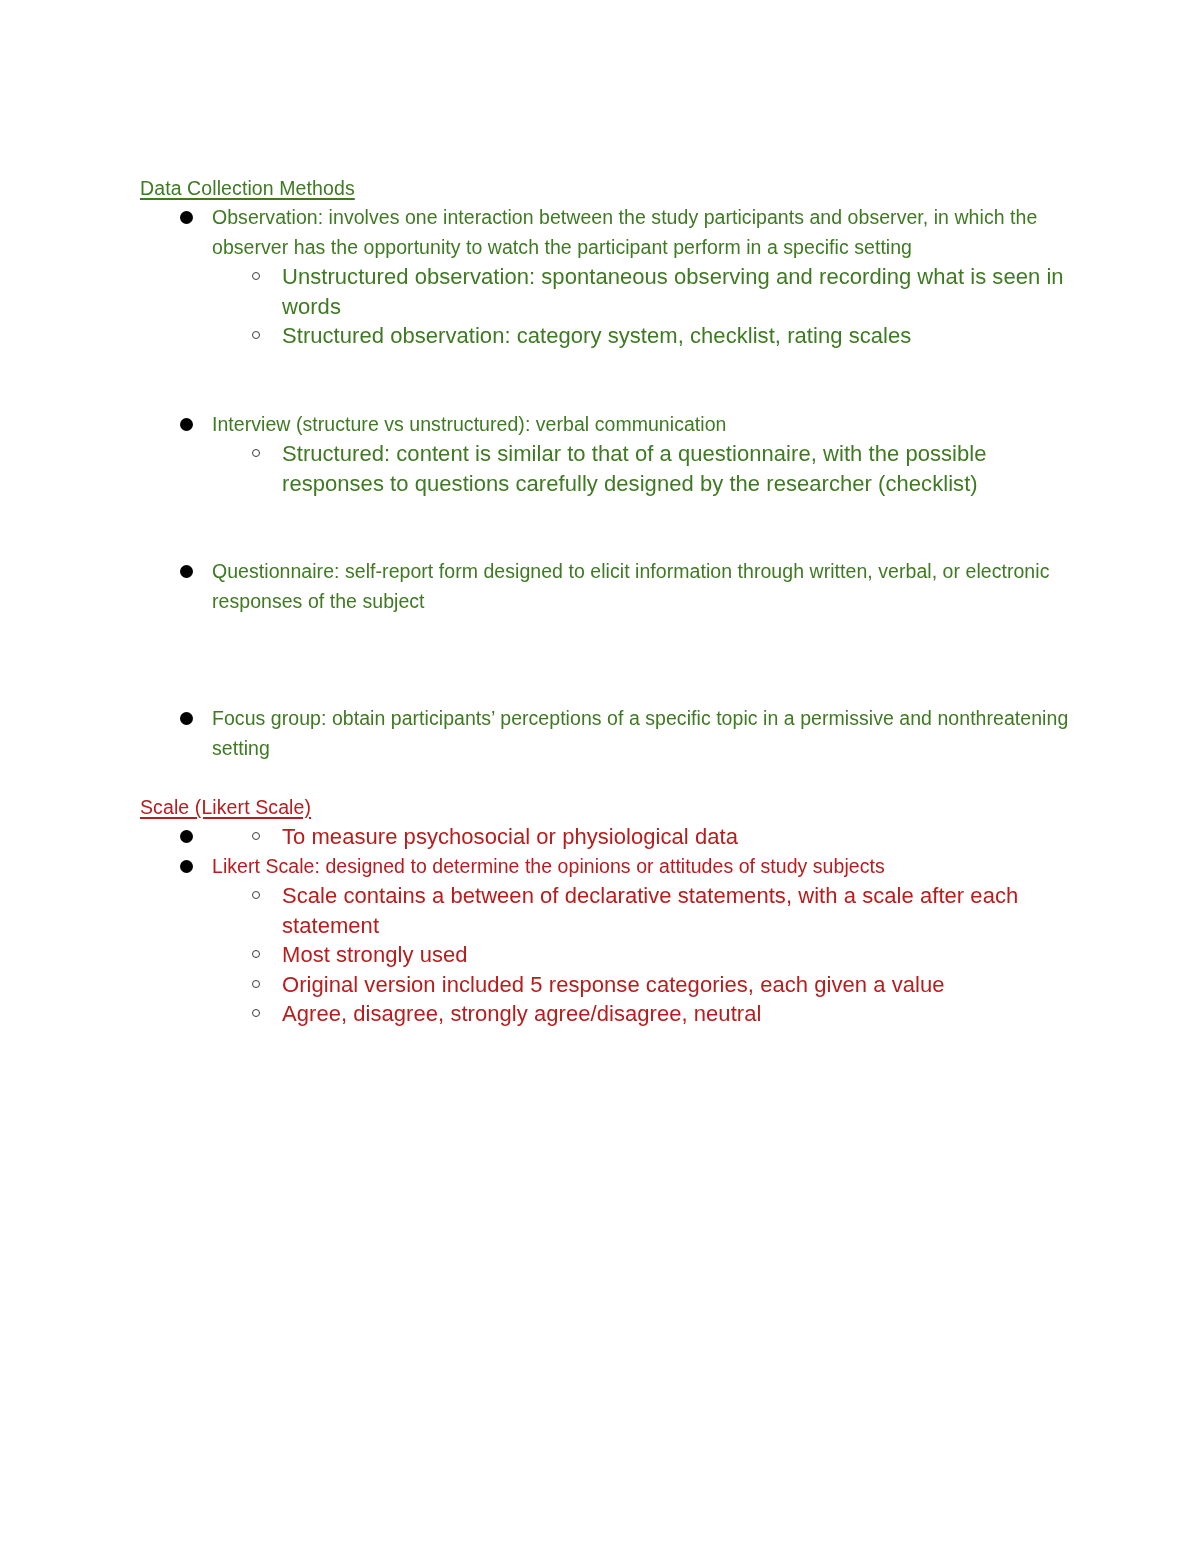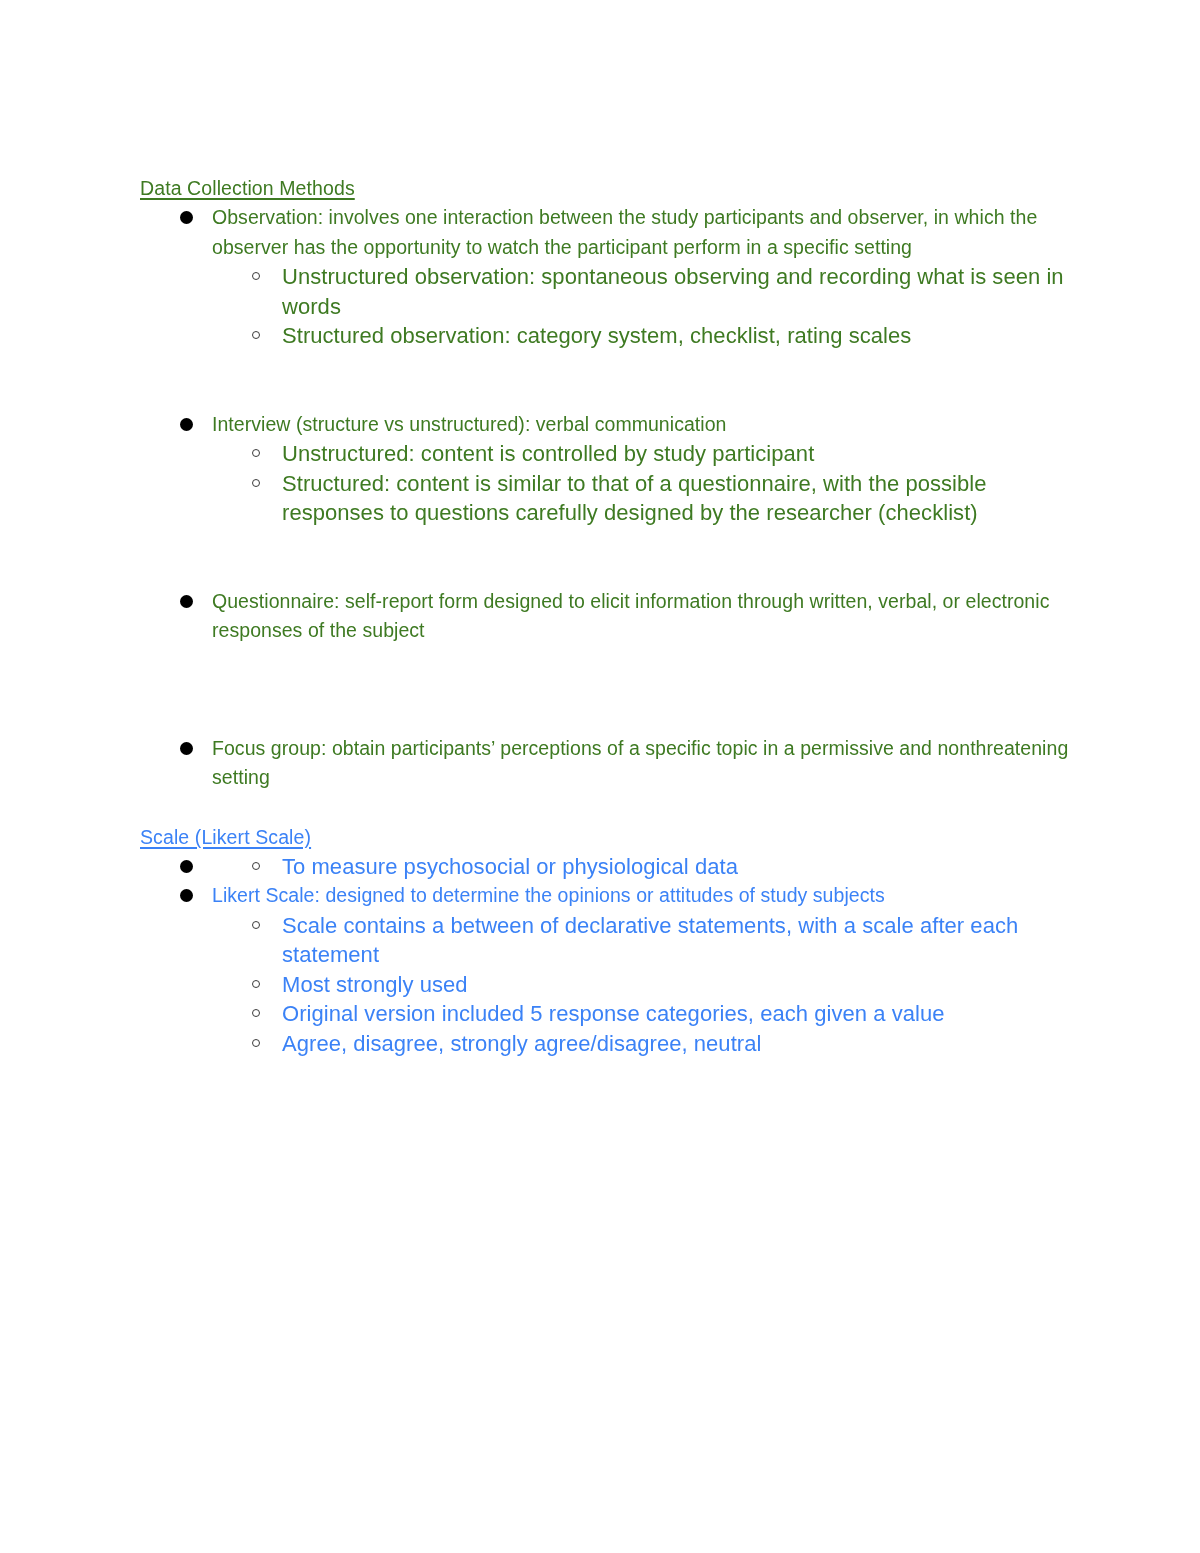"Unstructured: content is controlled by" div.lvl2 { html: <div> <span></span> <span>Unstructured: content is controlled by study participant</span> </div> -> none }
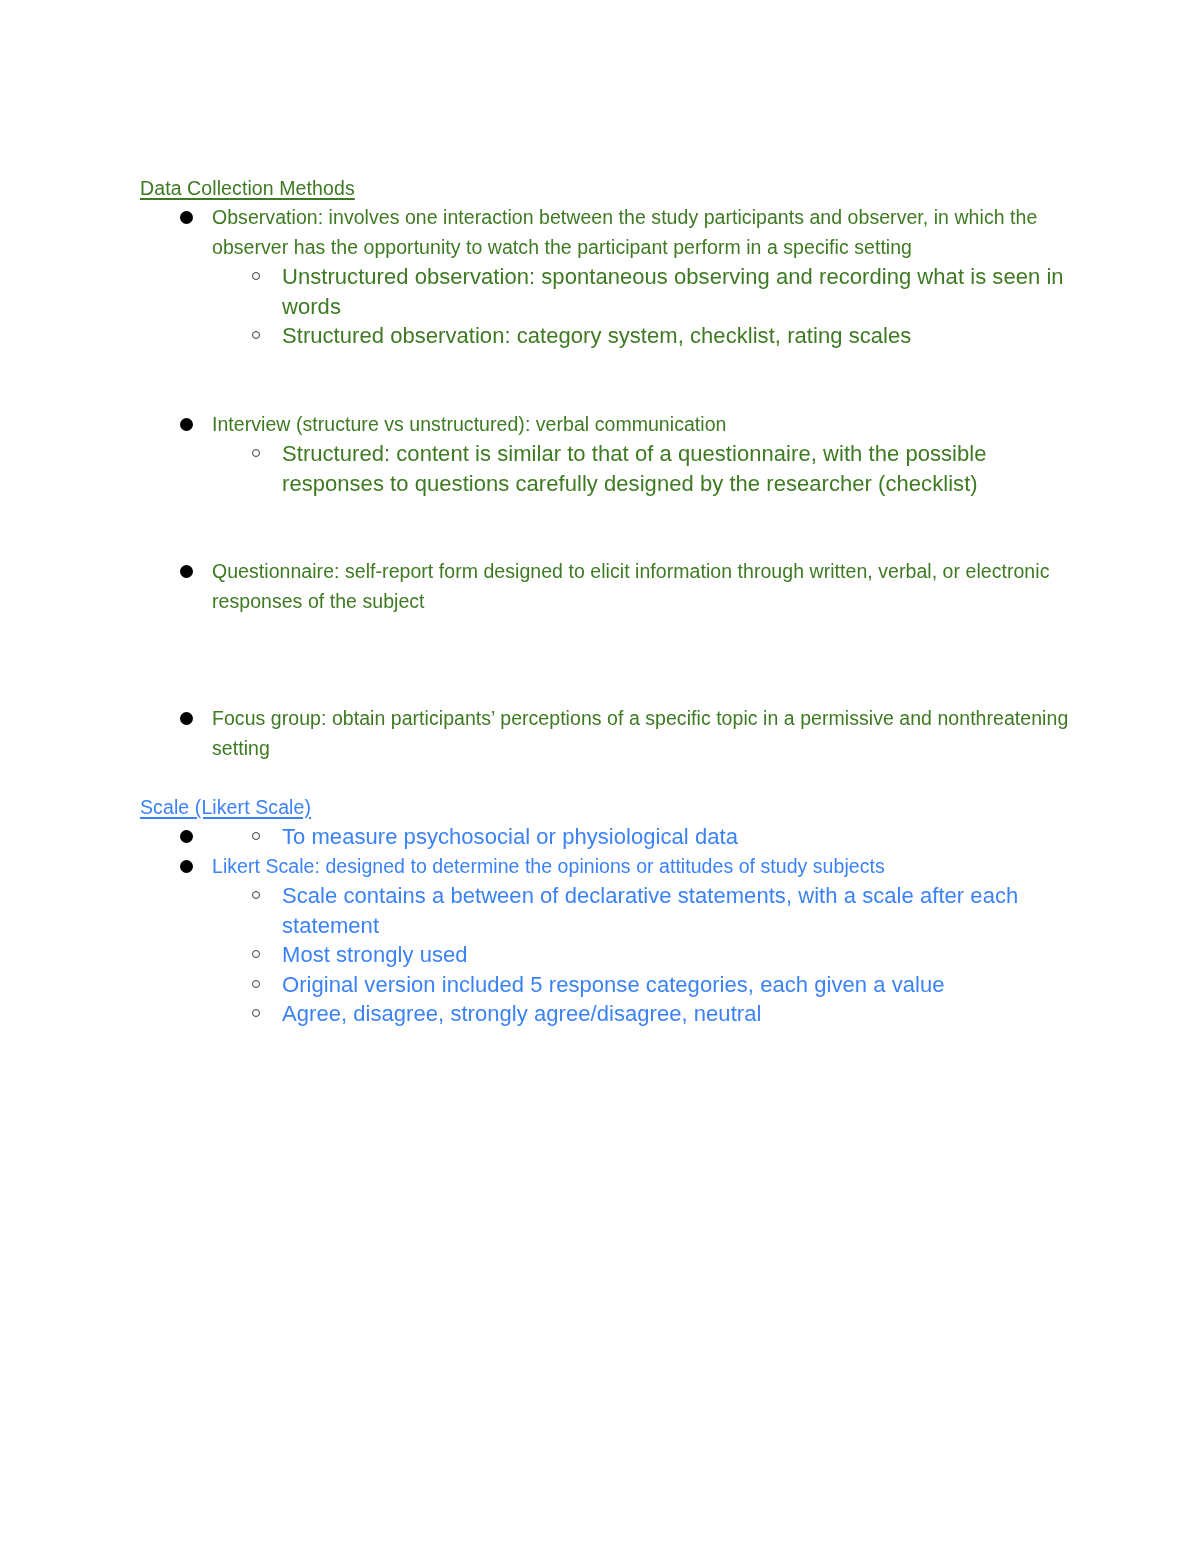"Scale (Likert Scale)" .orange { color: #3b82f6 -> #b91c1c }
